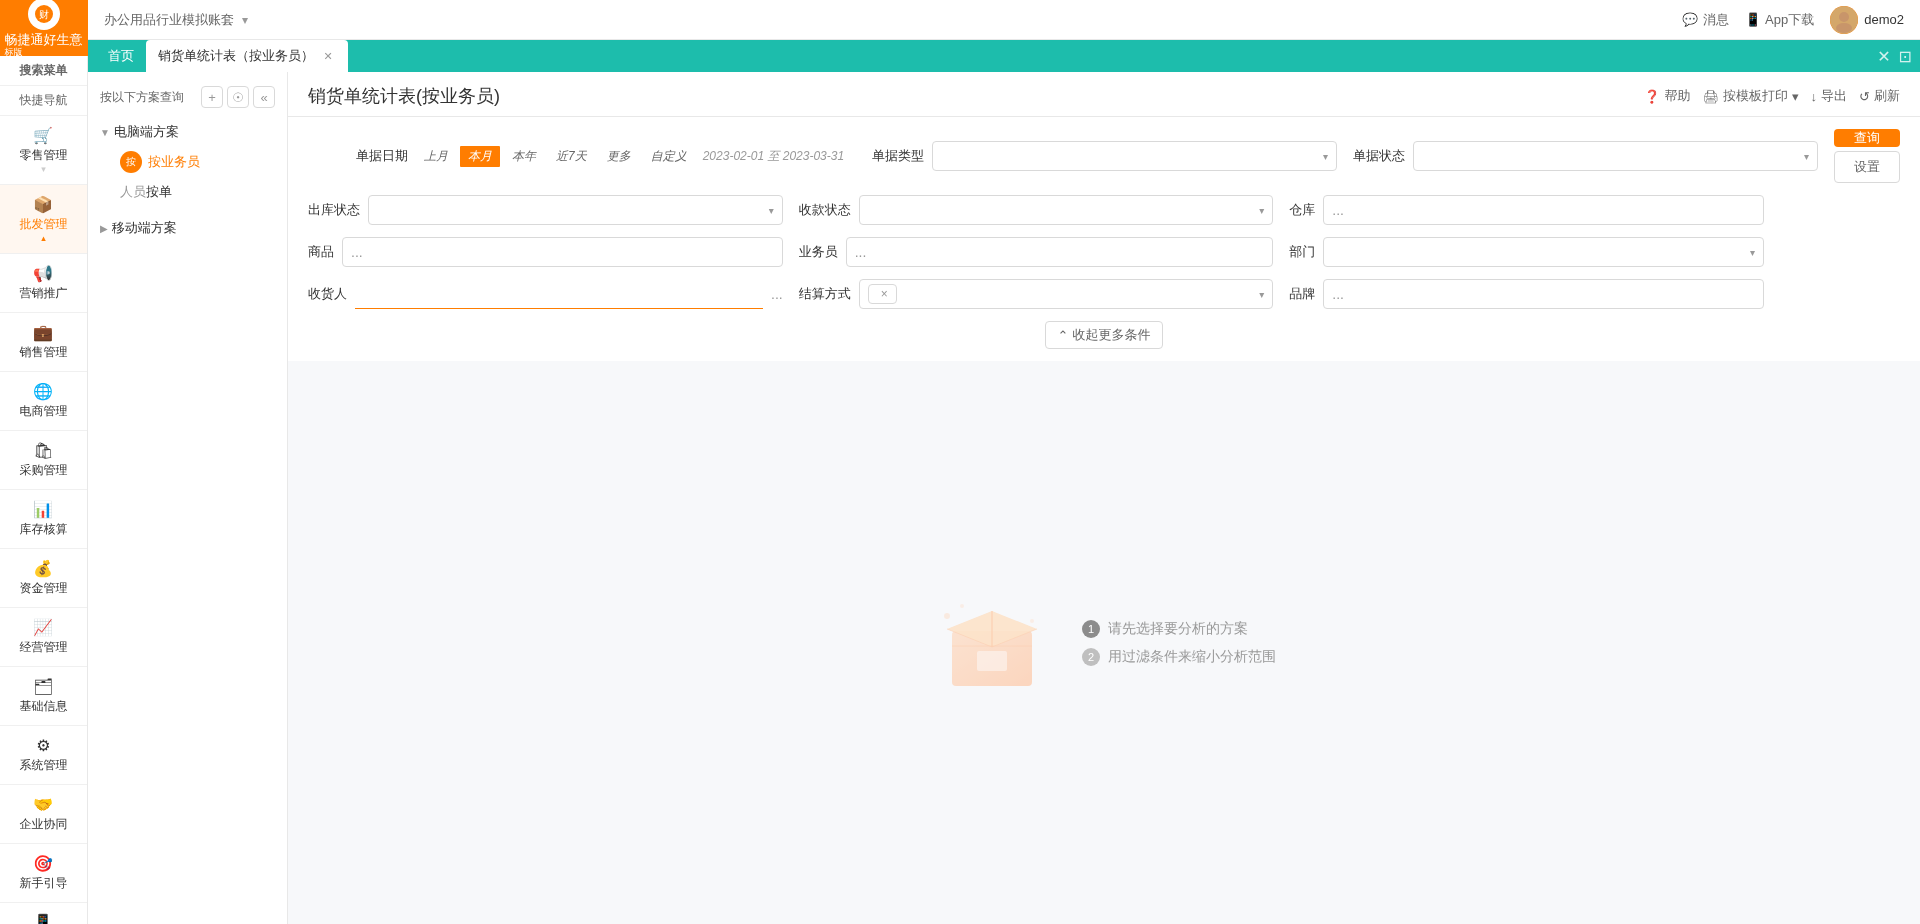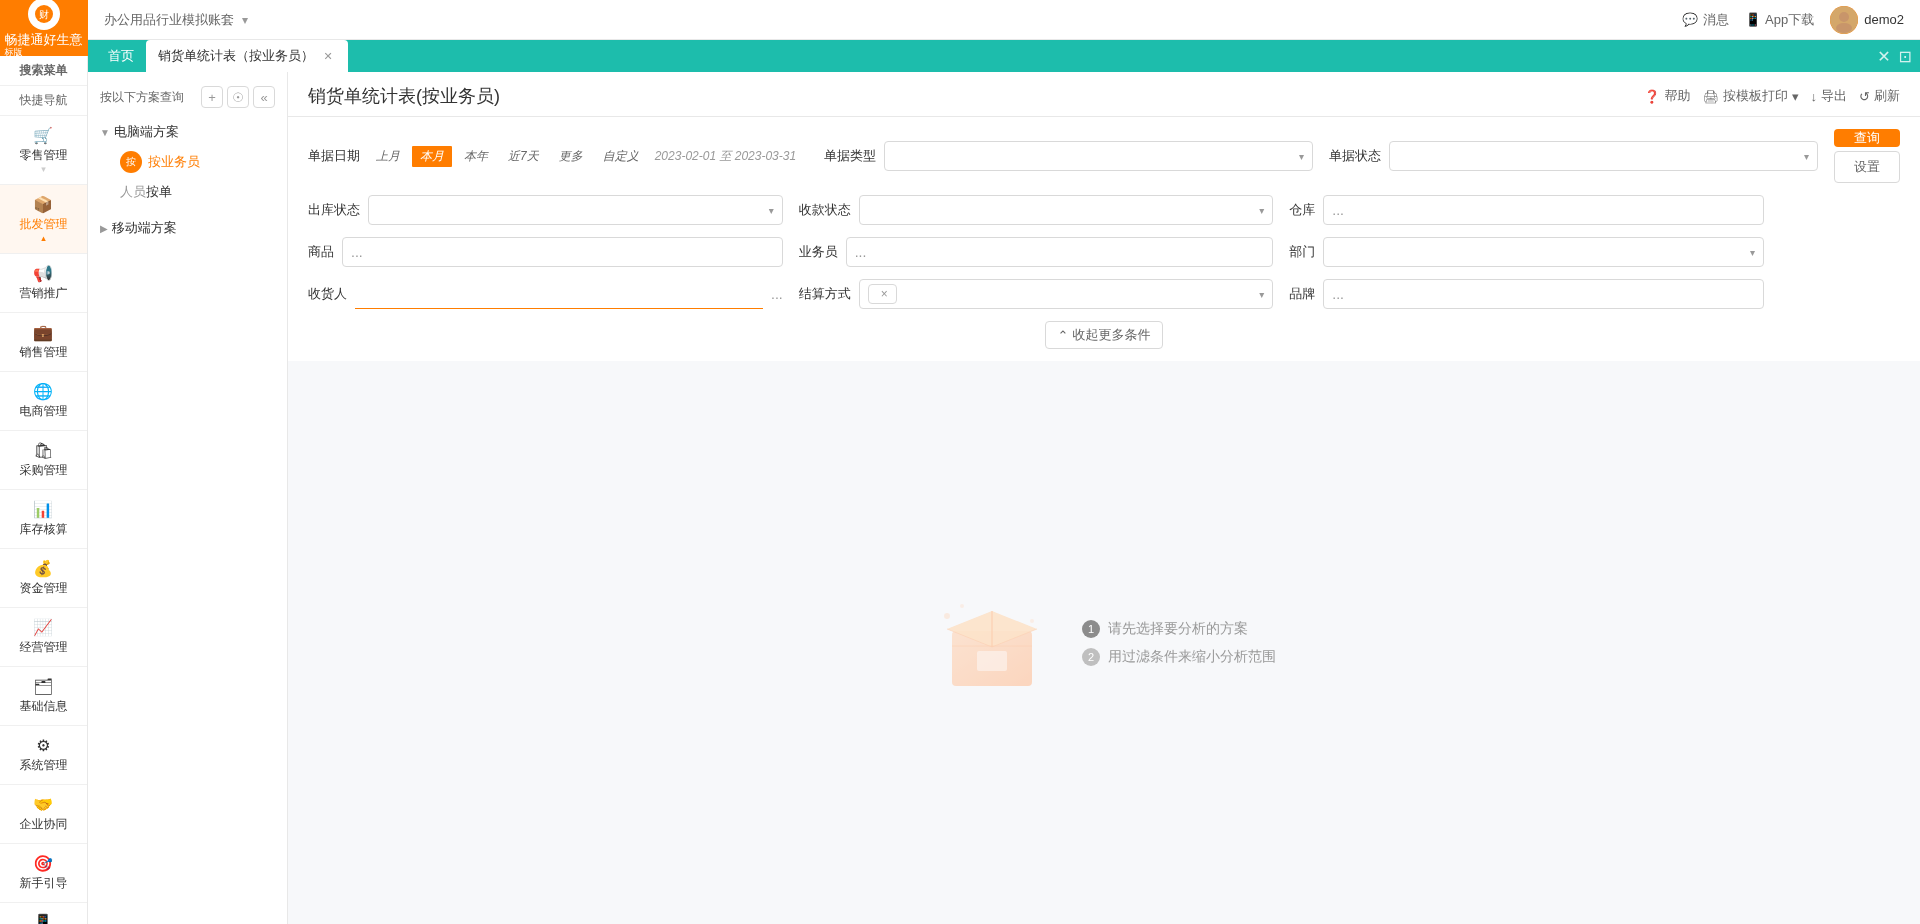"单据日期" div.filter-item { margin-left: none -> 48px }
